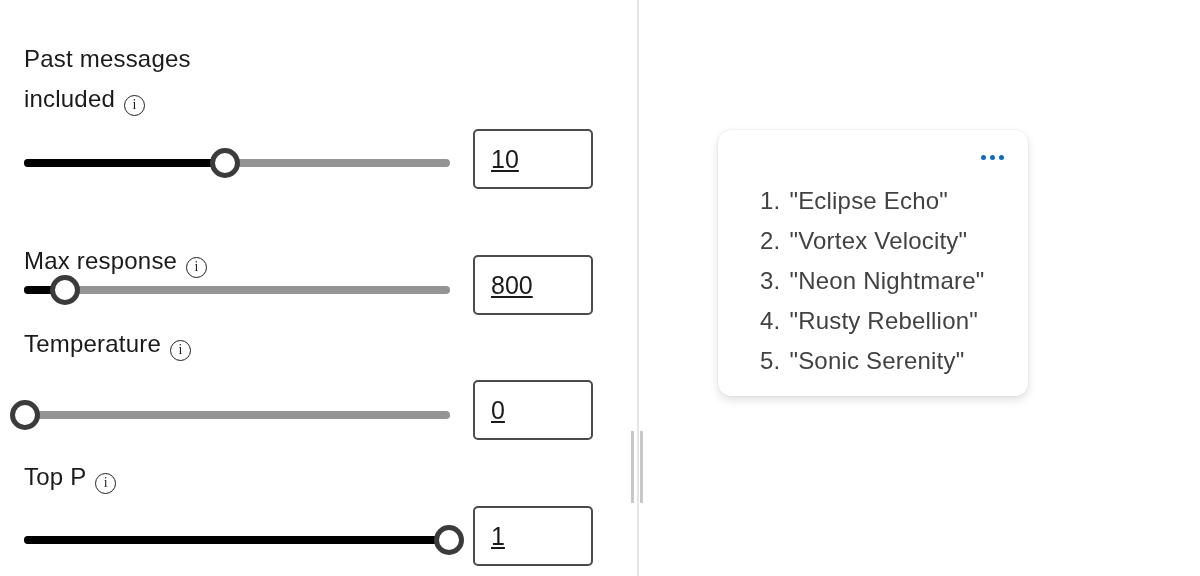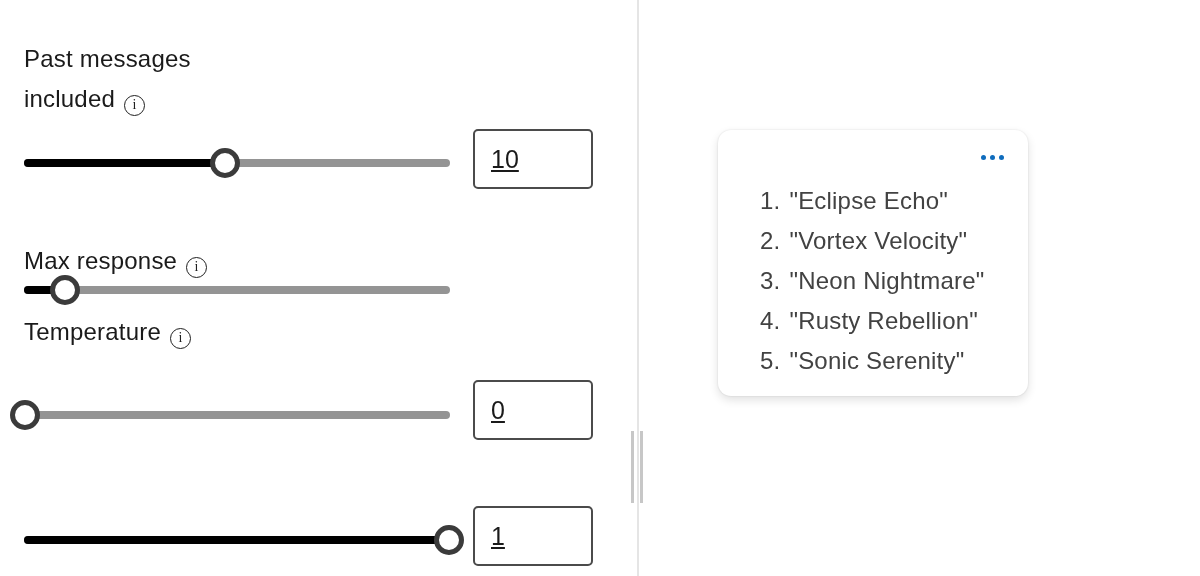"800" input.value-input { html: none -> <input> }
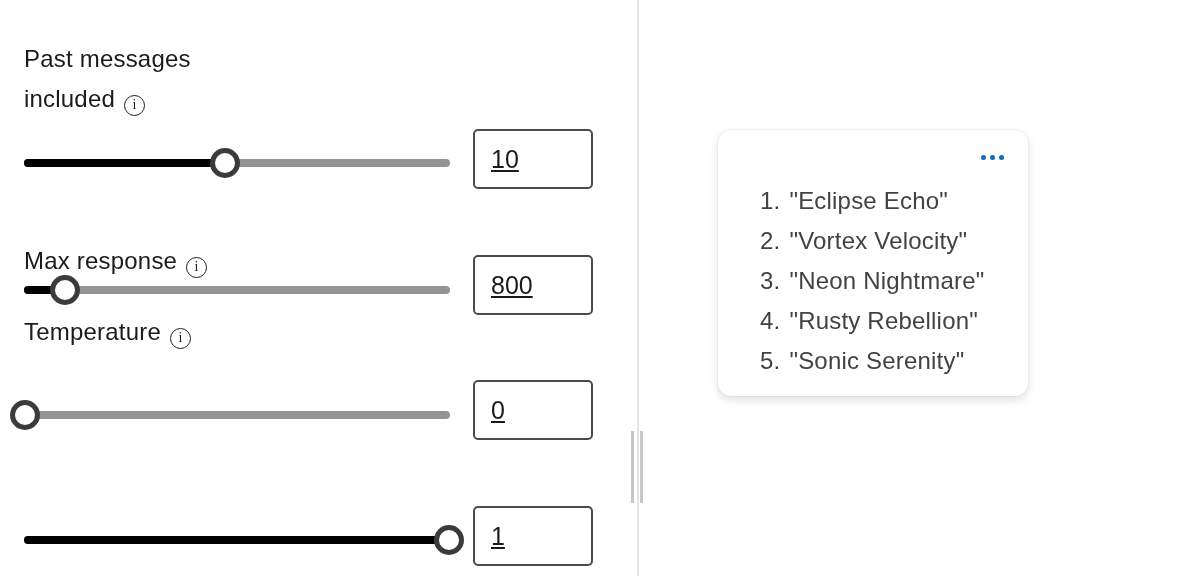"Temperature i" .l2 { top: 312px -> 324px }
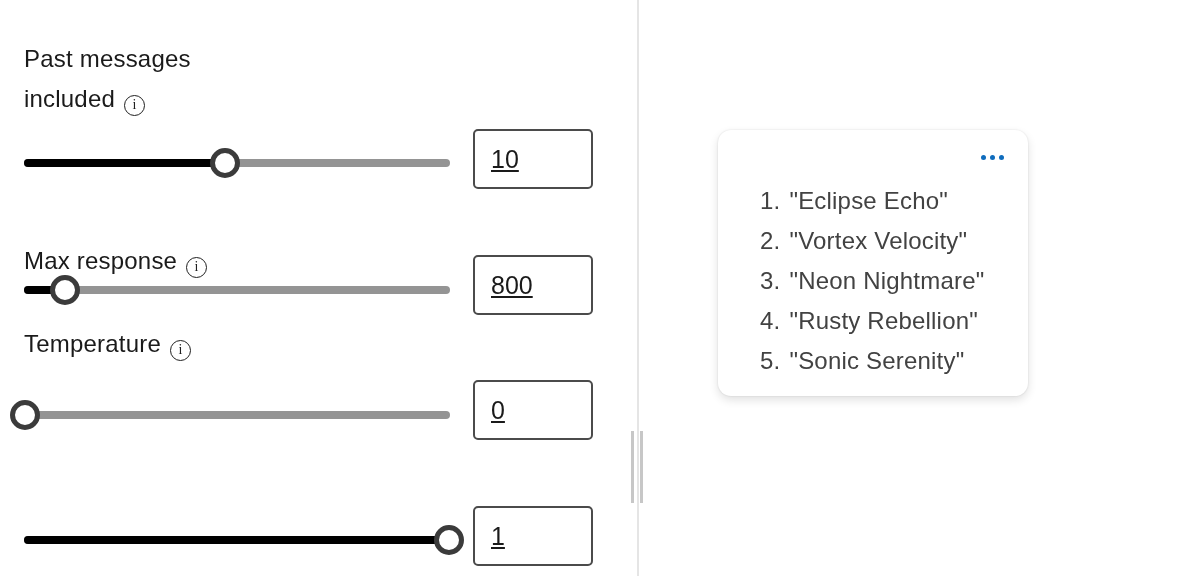"Top P i" div.setting-label { html: none -> <div> <span>Top P</span><span>i</span> </div> }
